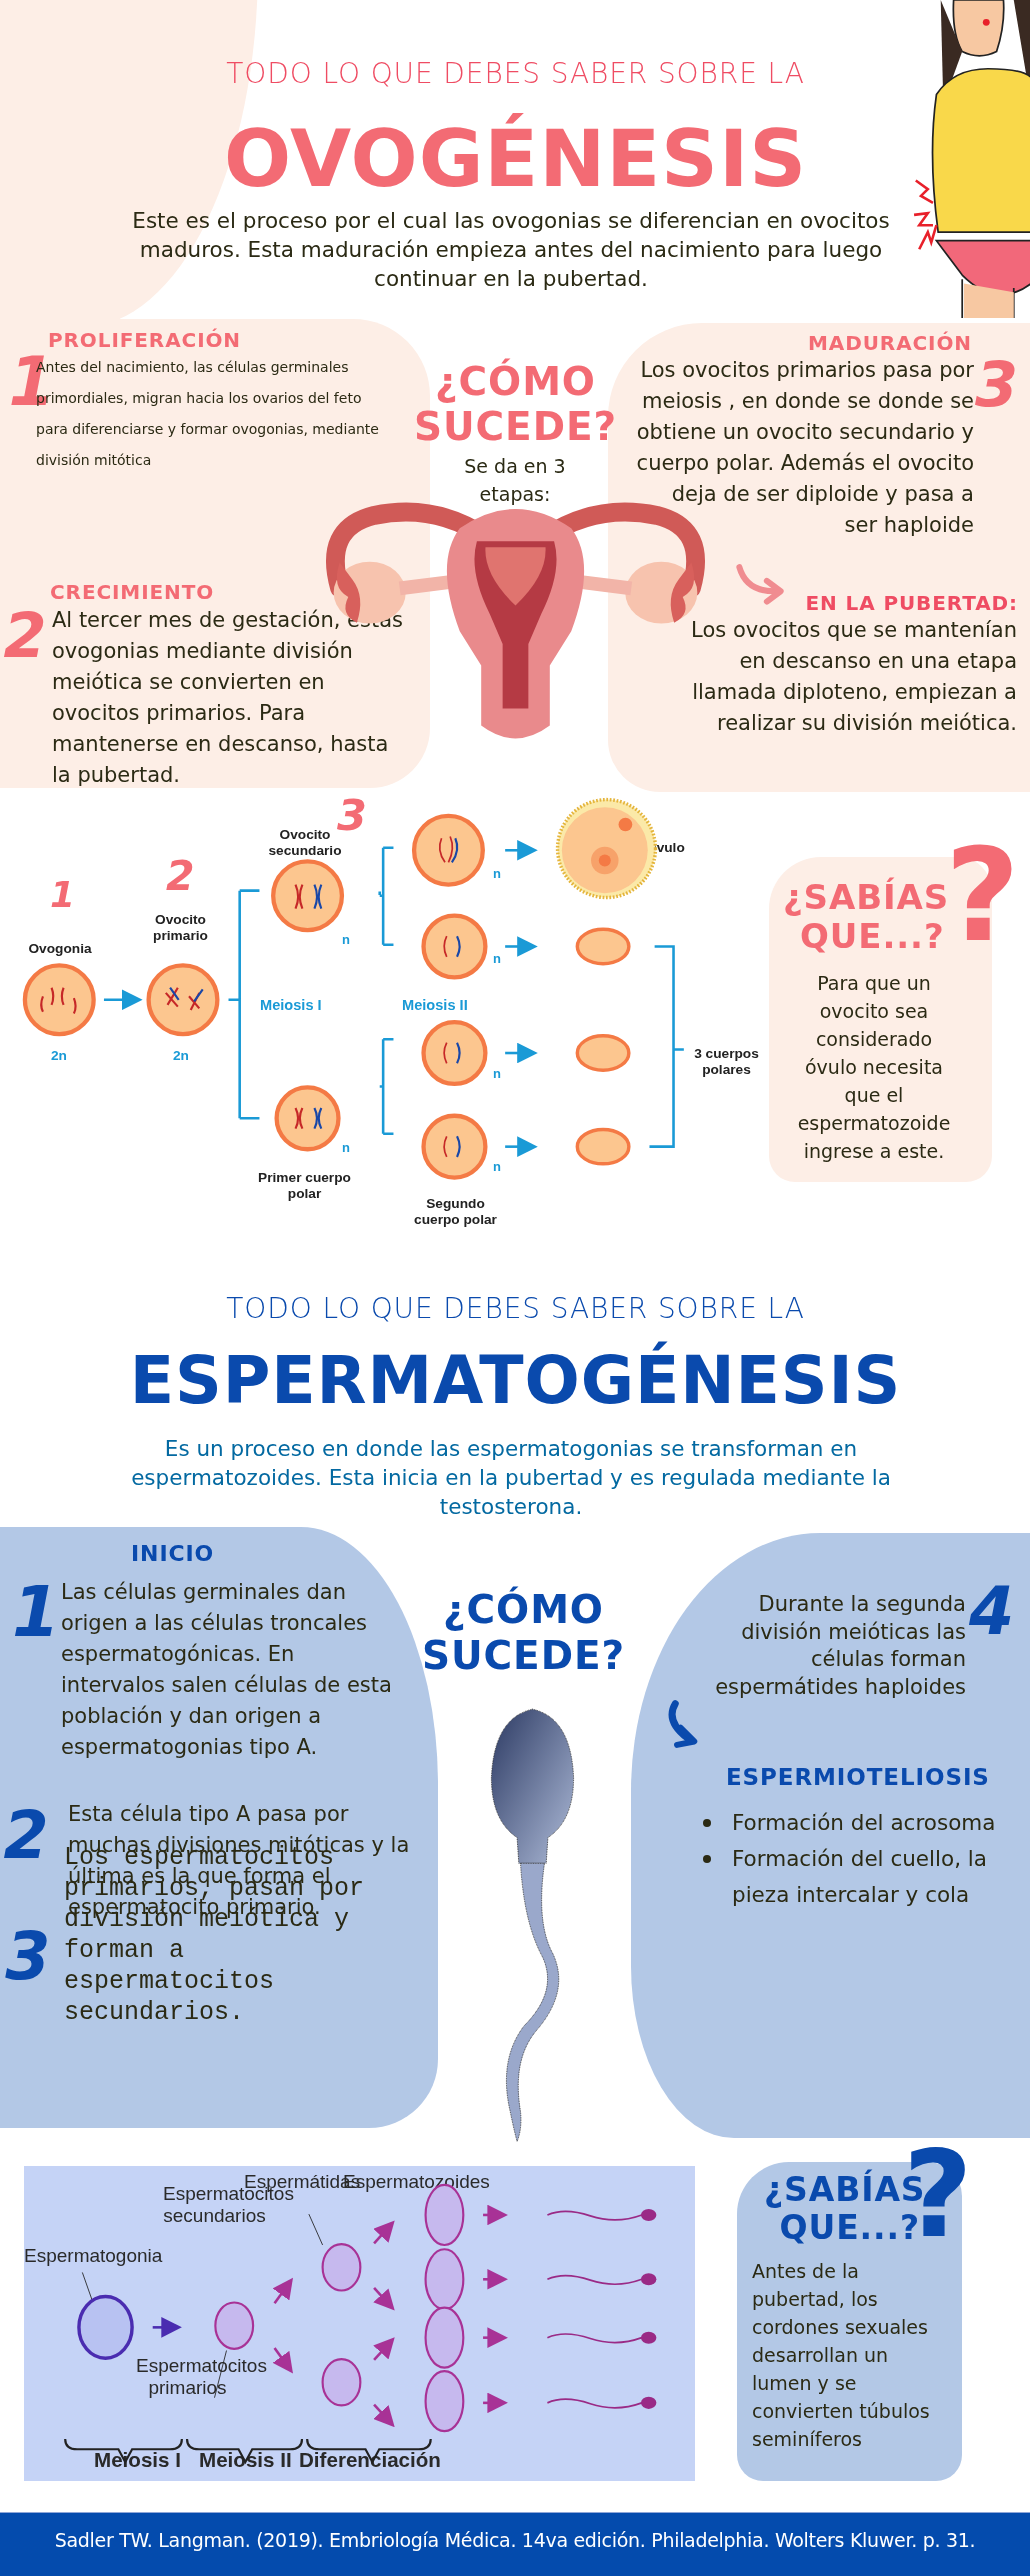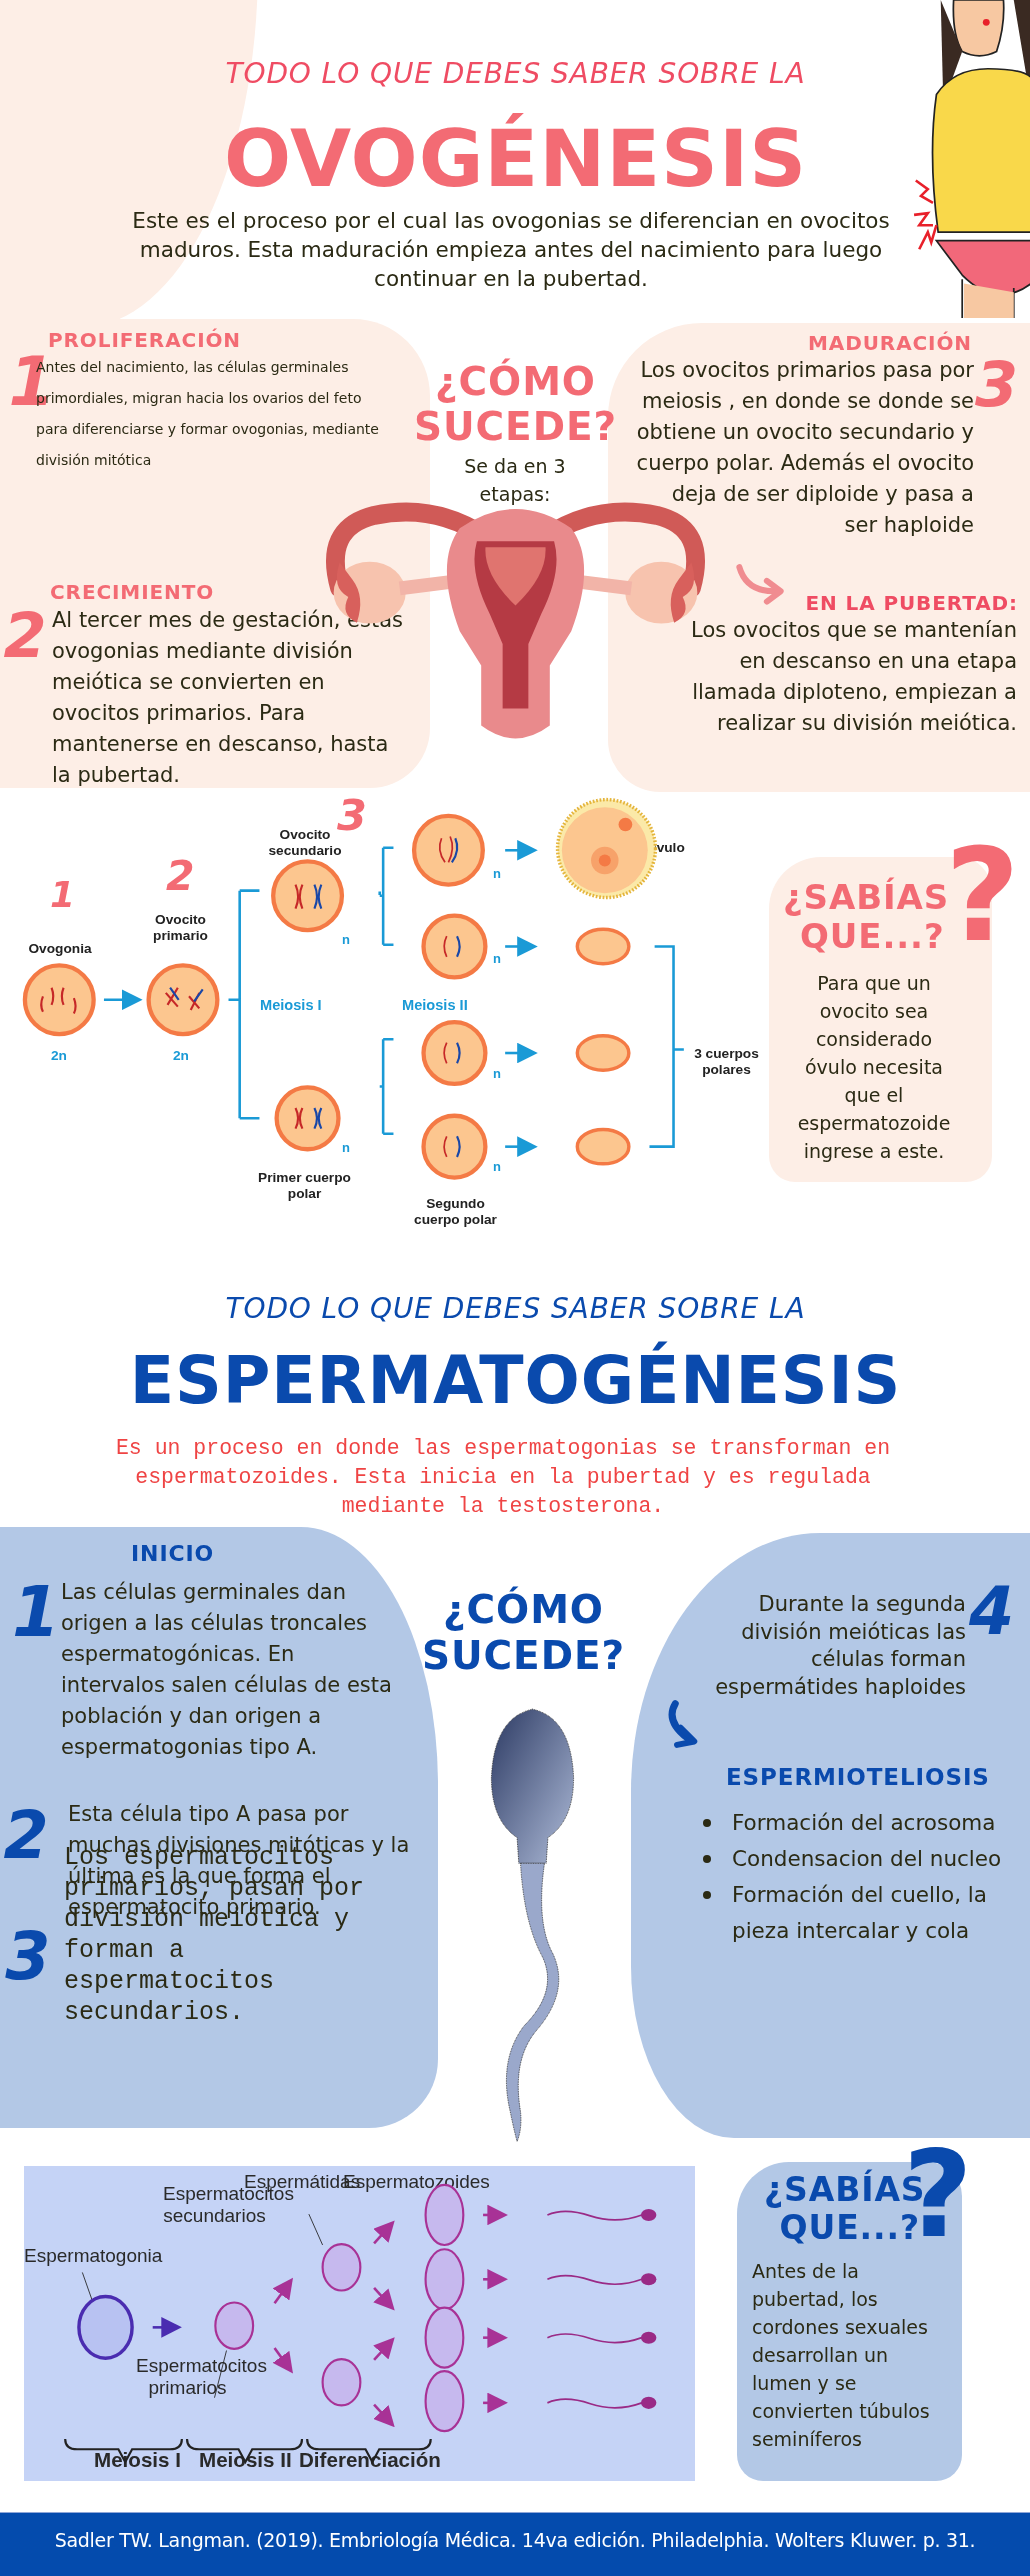"TODO LO QUE DEBES SABER" .thin-caps { font-style: italic -> none }
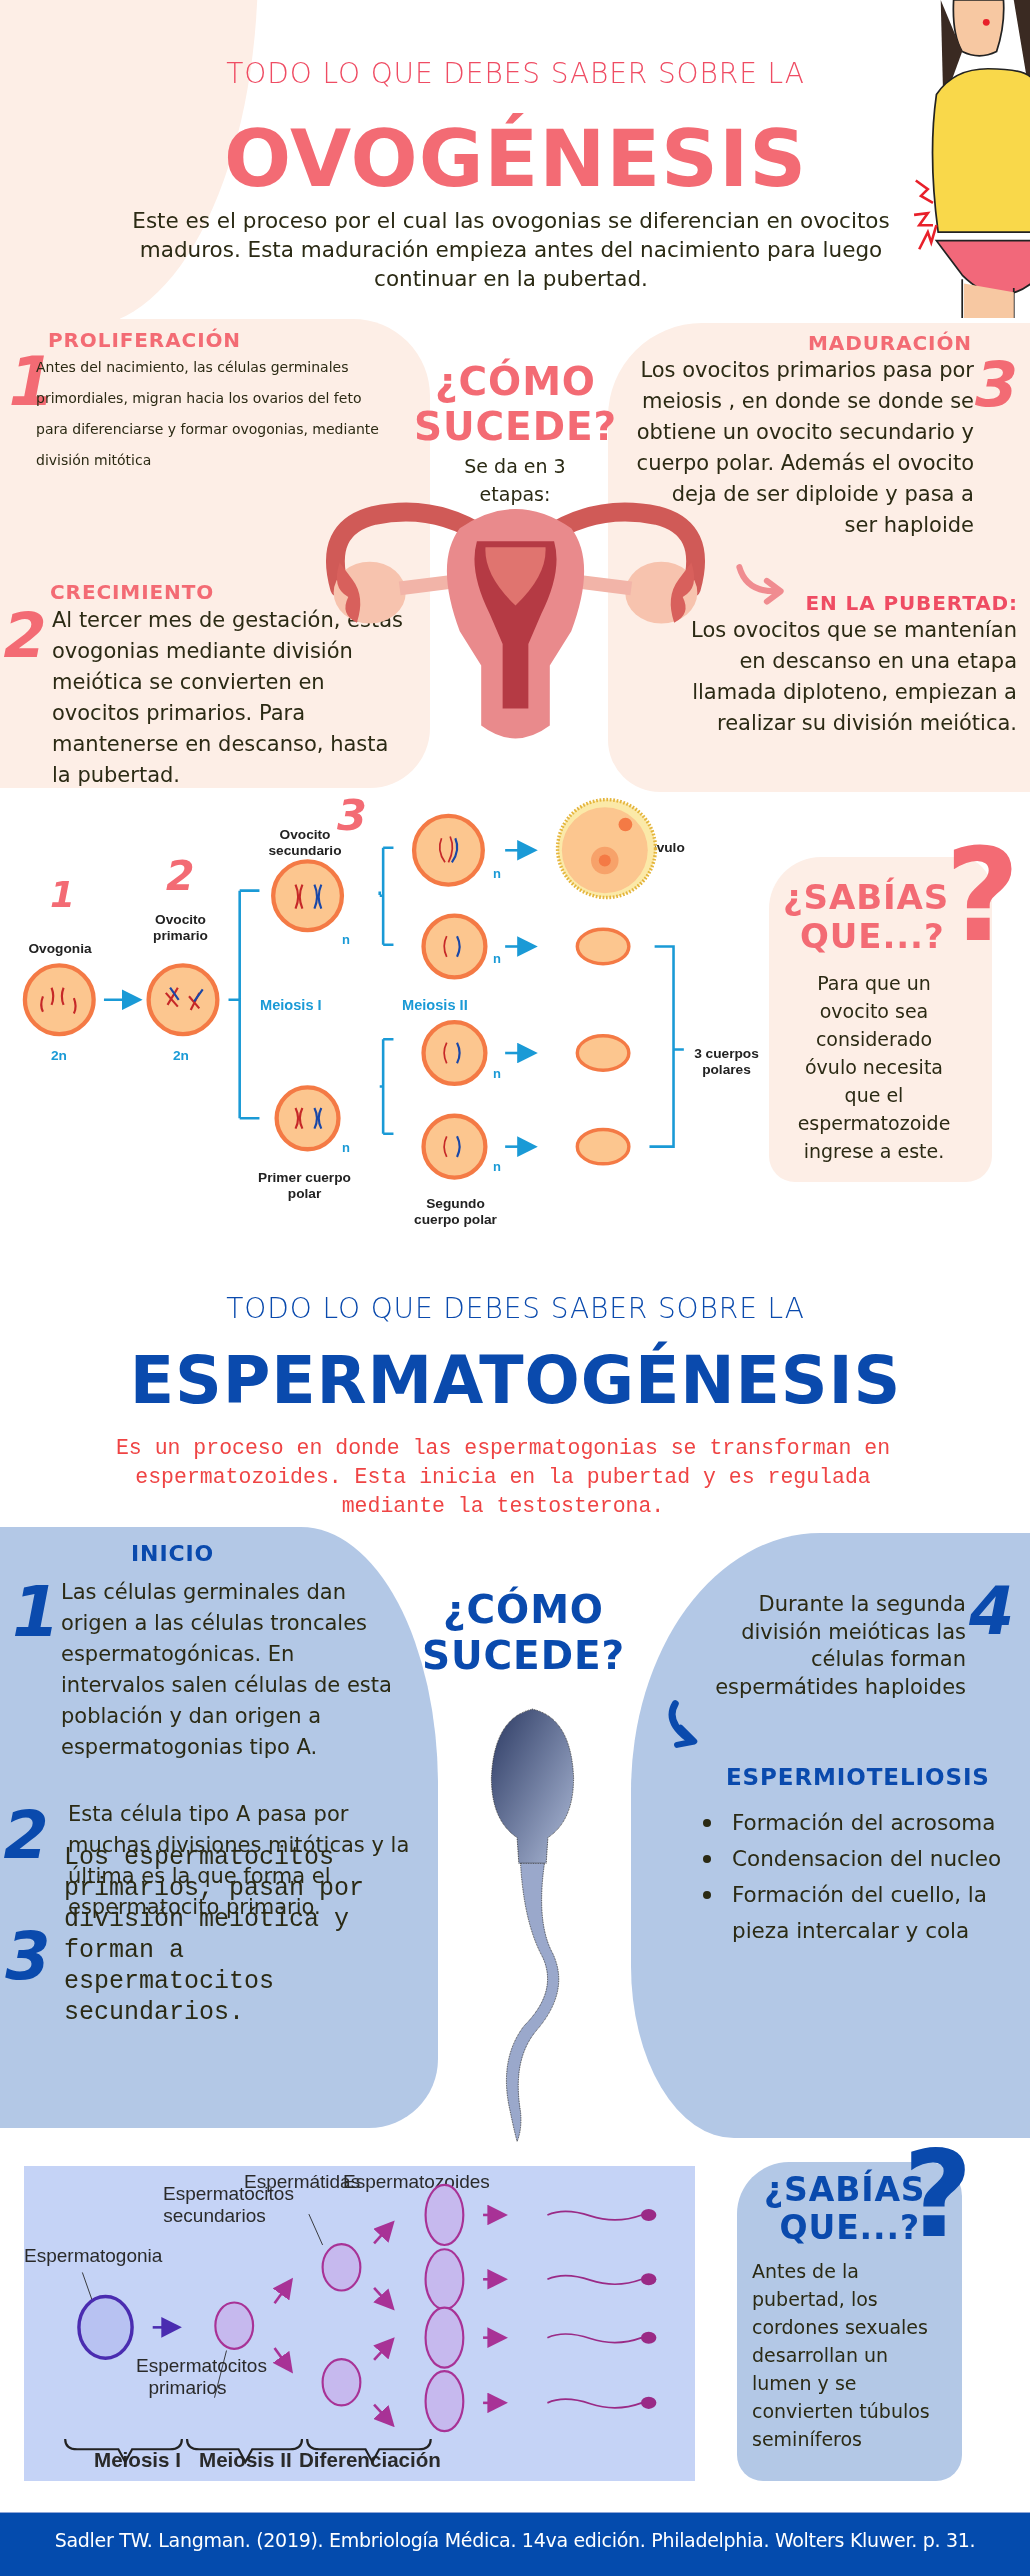"Es un proceso en donde" div.abs { color: #ef4444 -> #0369a1; font-family: Liberation Mono, monospace -> none; left: 108px -> 116px }
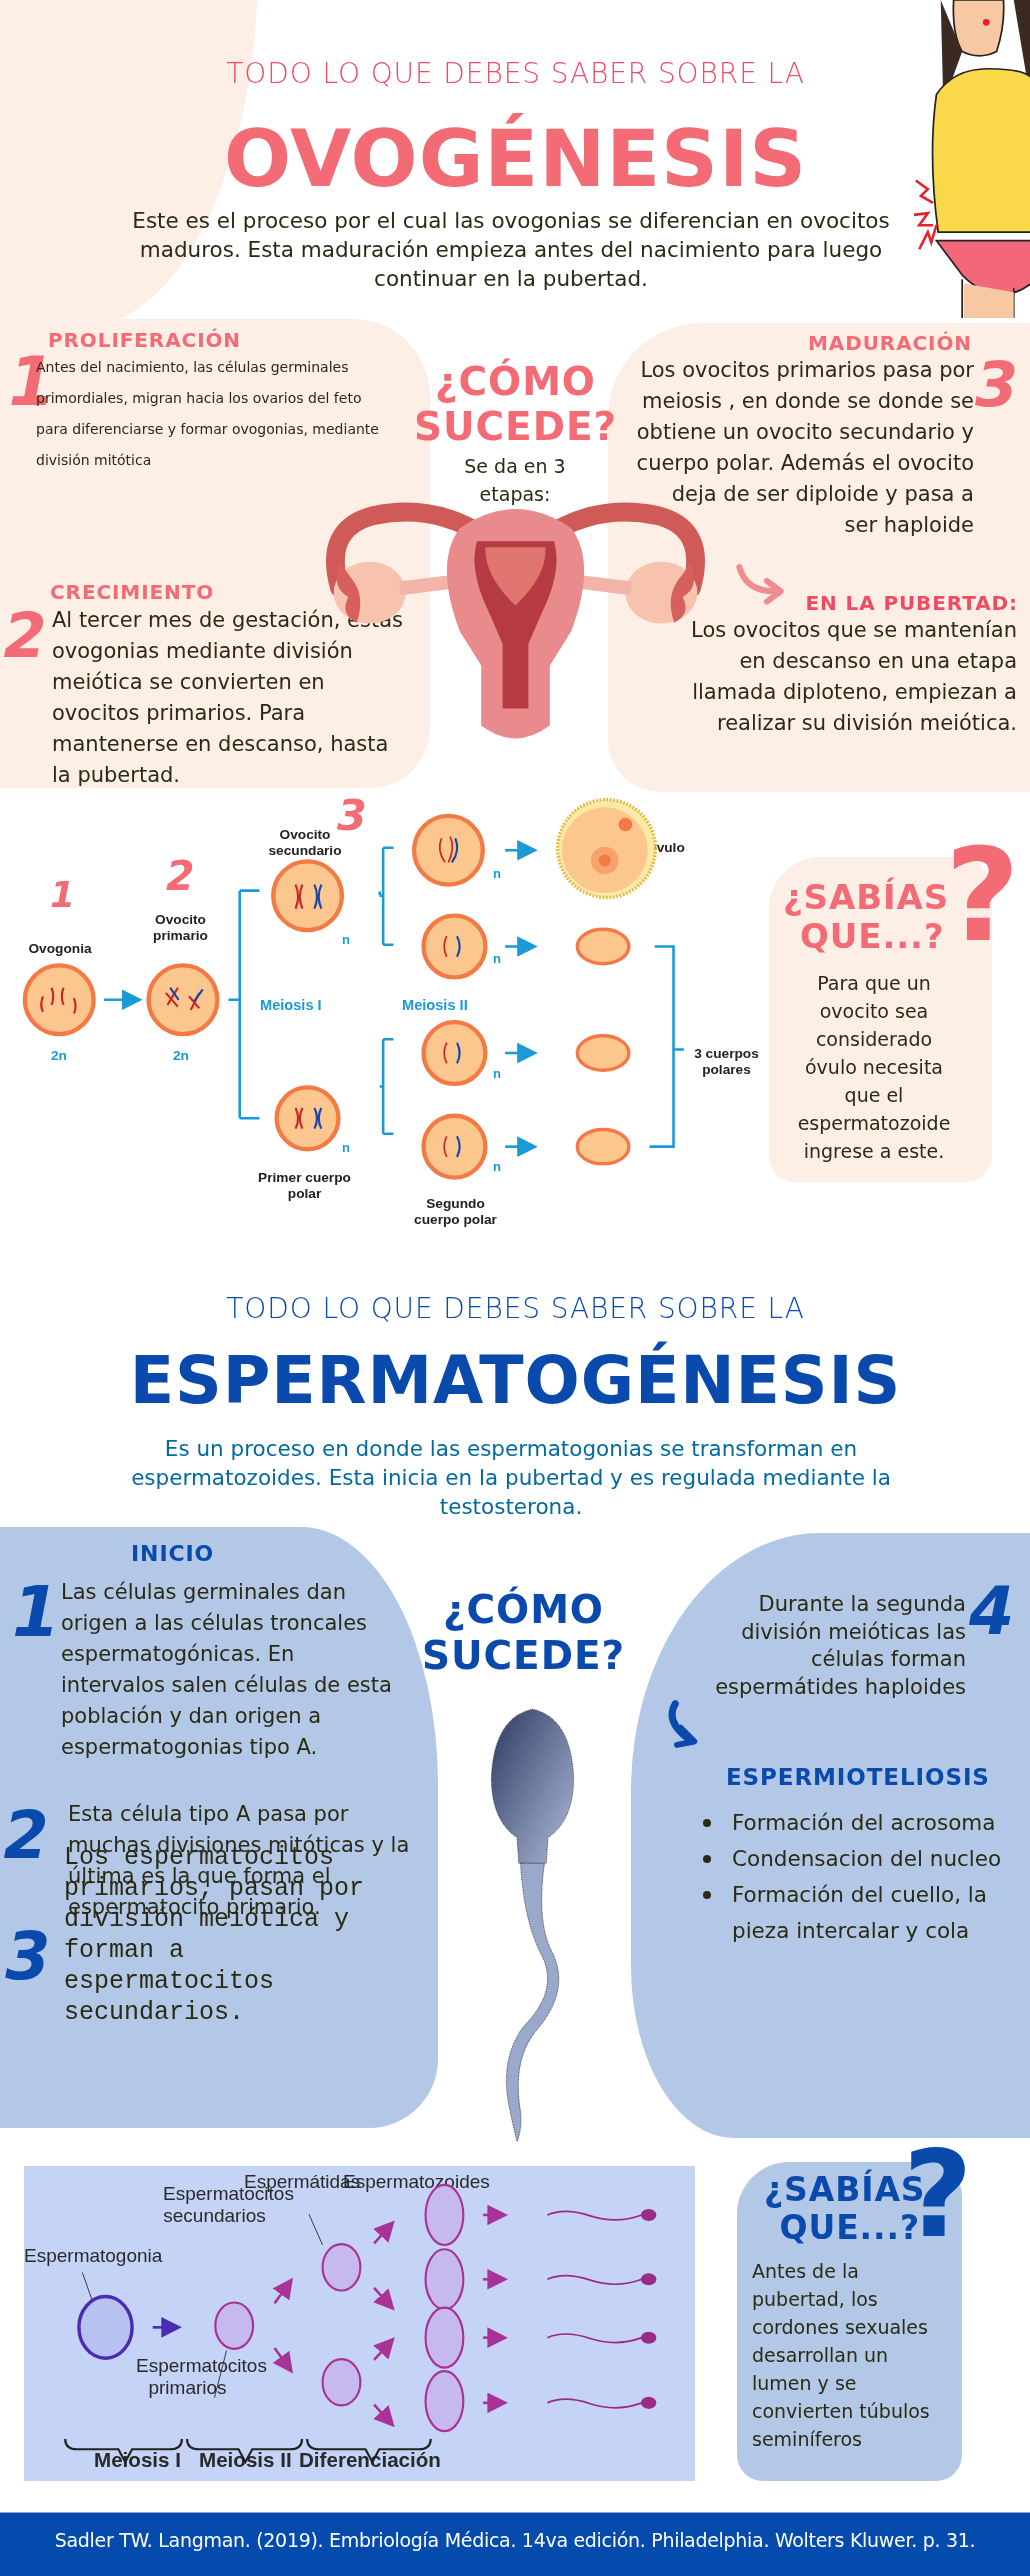"Condensacion del nucleo" li { html: <li>Condensacion del nucleo</li> -> none }
